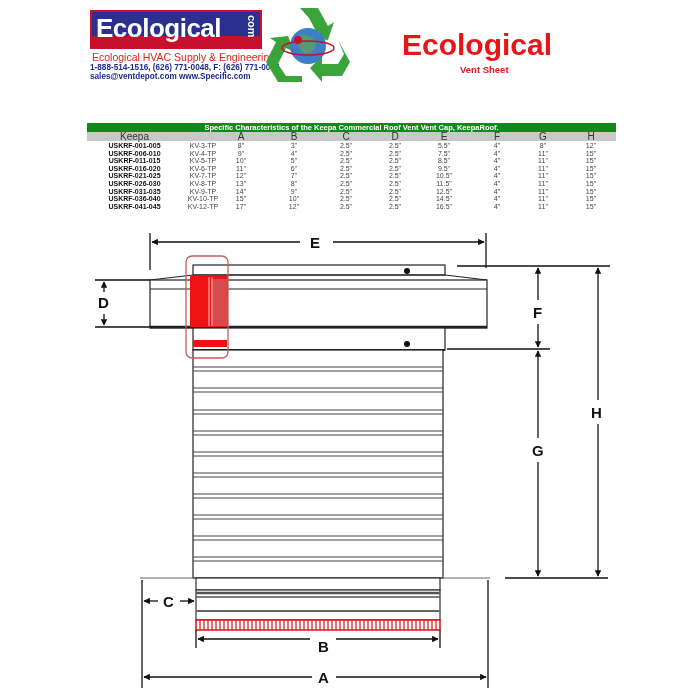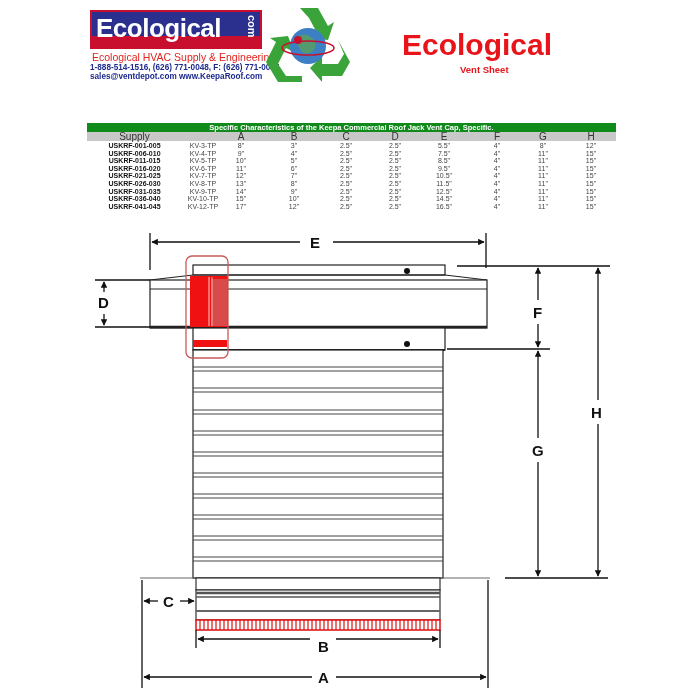"sales@ventdepot.com www.KeepaRoof.com" div.abs { text: www.KeepaRoof.com -> www.Specific.com }
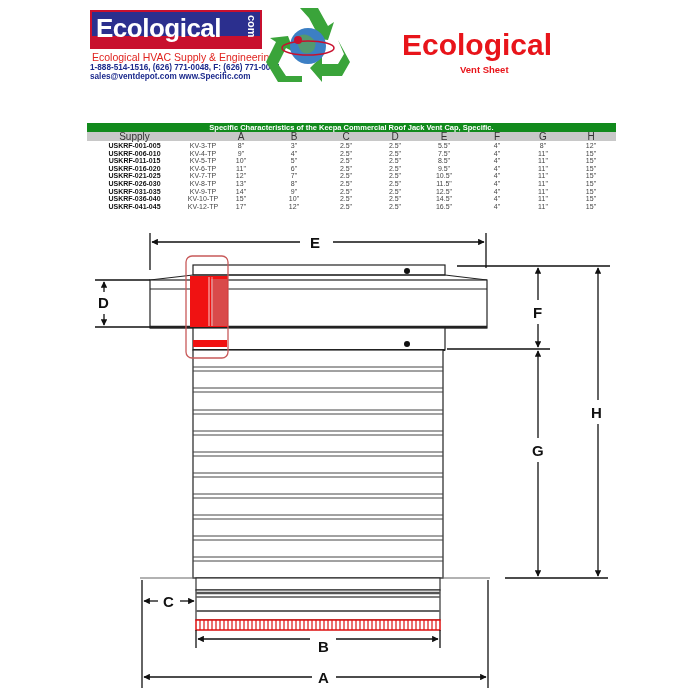"Specific Characteristics of the Keepa" div.abs { text: Jack Vent Cap, Specific -> Vent Vent Cap, KeepaRoof }
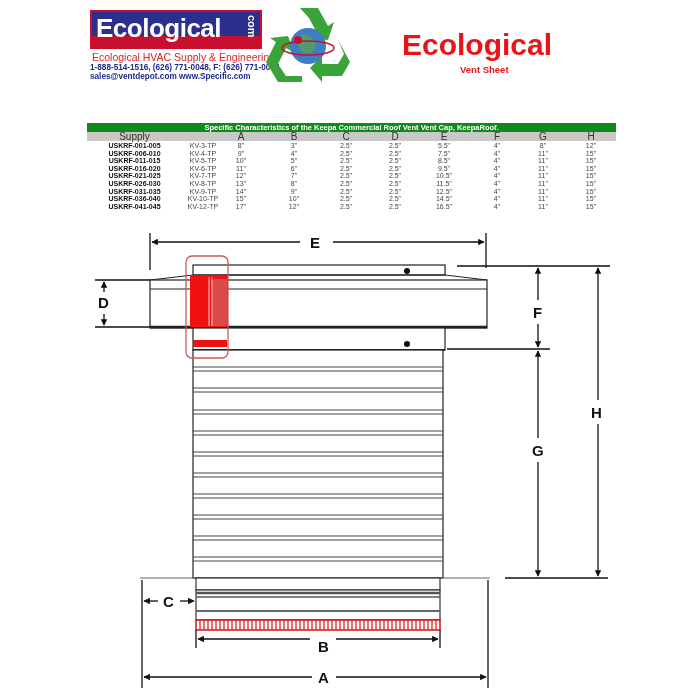"Supply" span.col { text: Supply -> Keepa }
